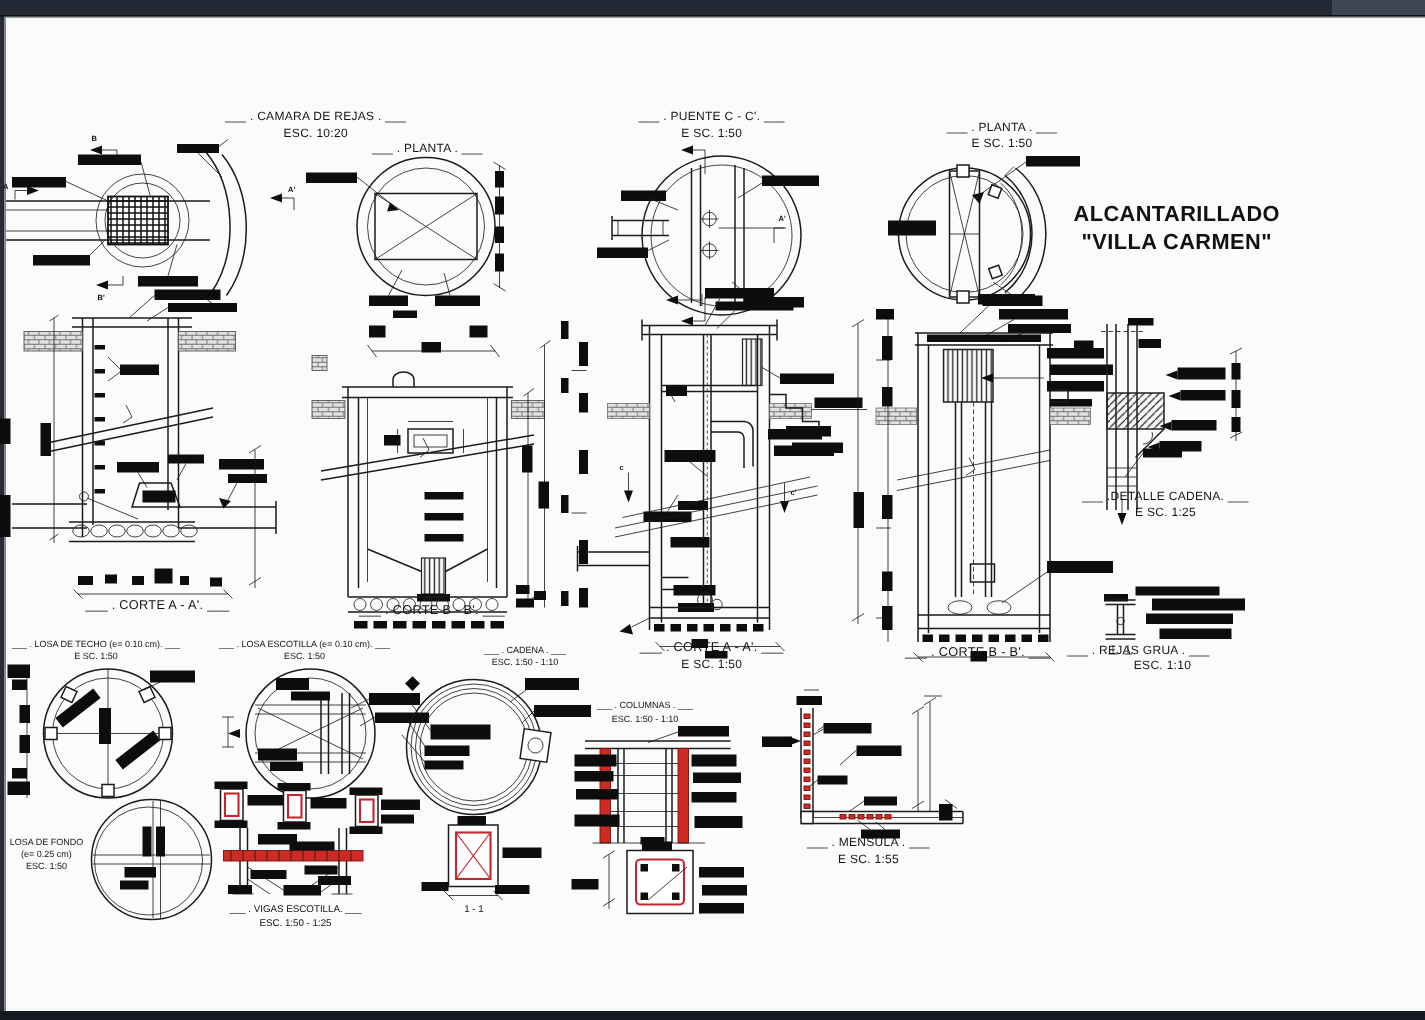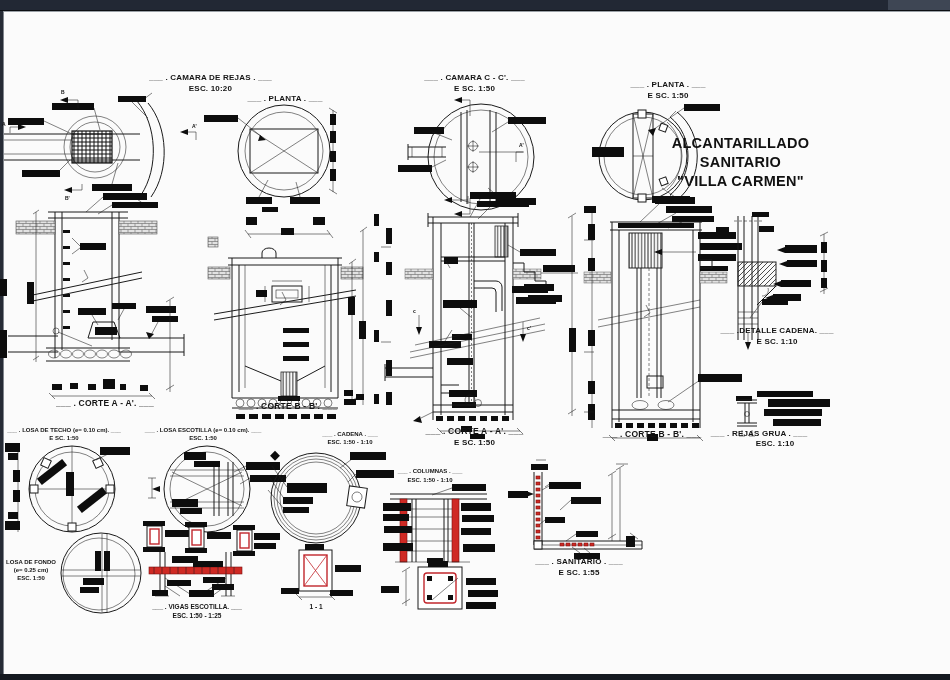"___ . CAMARA DE REJAS" .lbl { font-weight: bold -> normal }
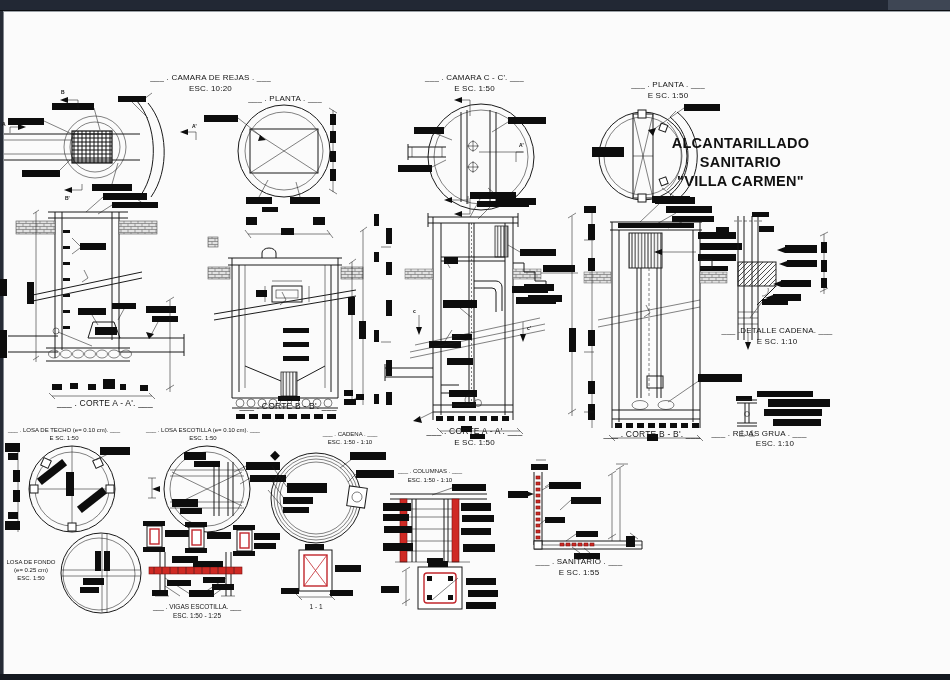"___ . CAMARA C -" div.lbl { text: CAMARA -> PUENTE }
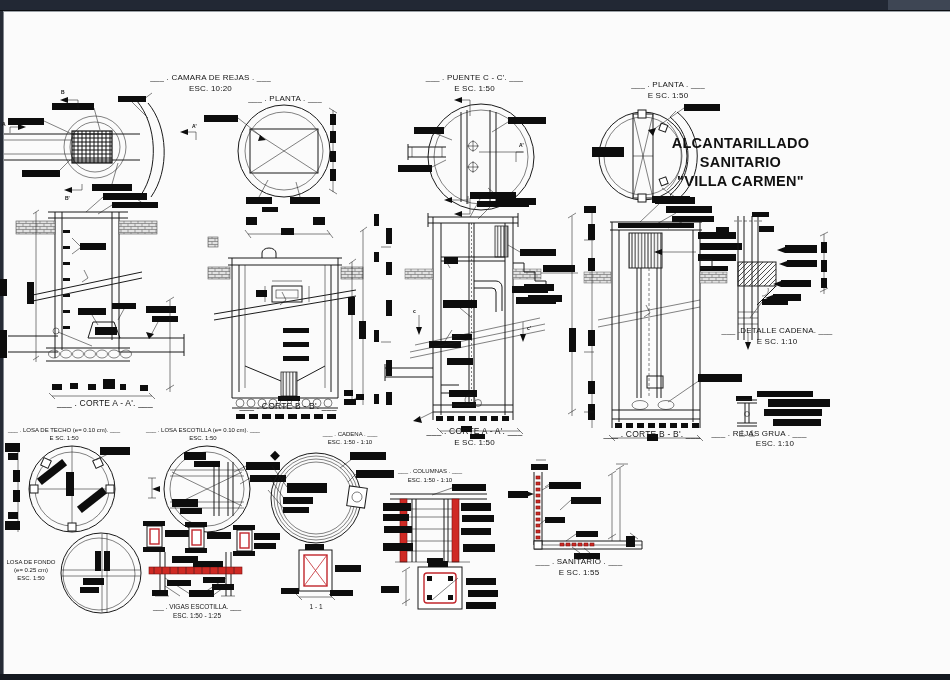"ALCANTARILLADO" div.title-main { left: 668px -> 712px }
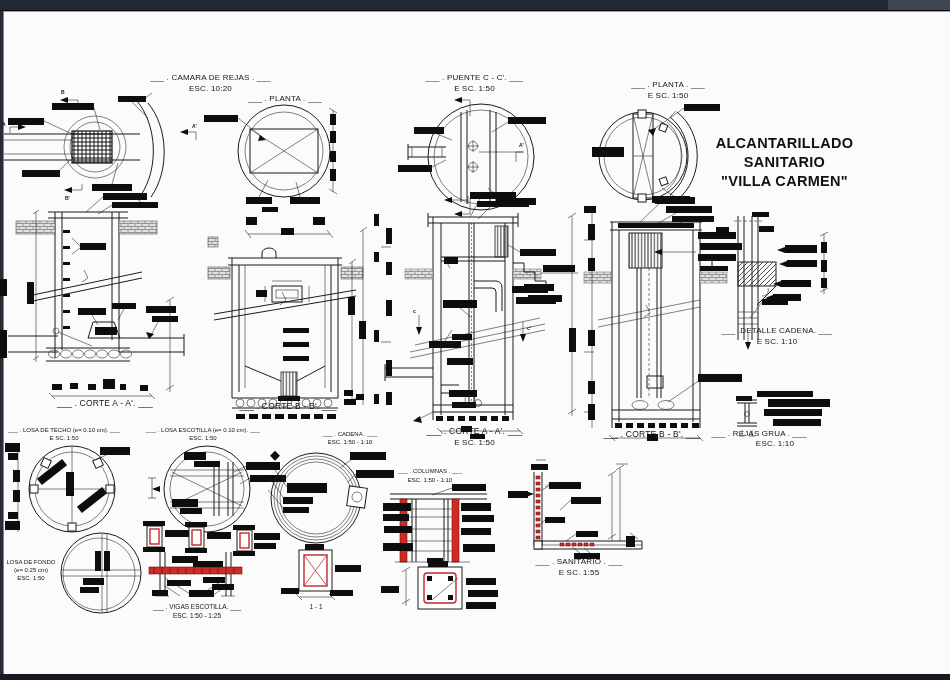"SANITARIO" div { html: <div>SANITARIO</div> -> none }
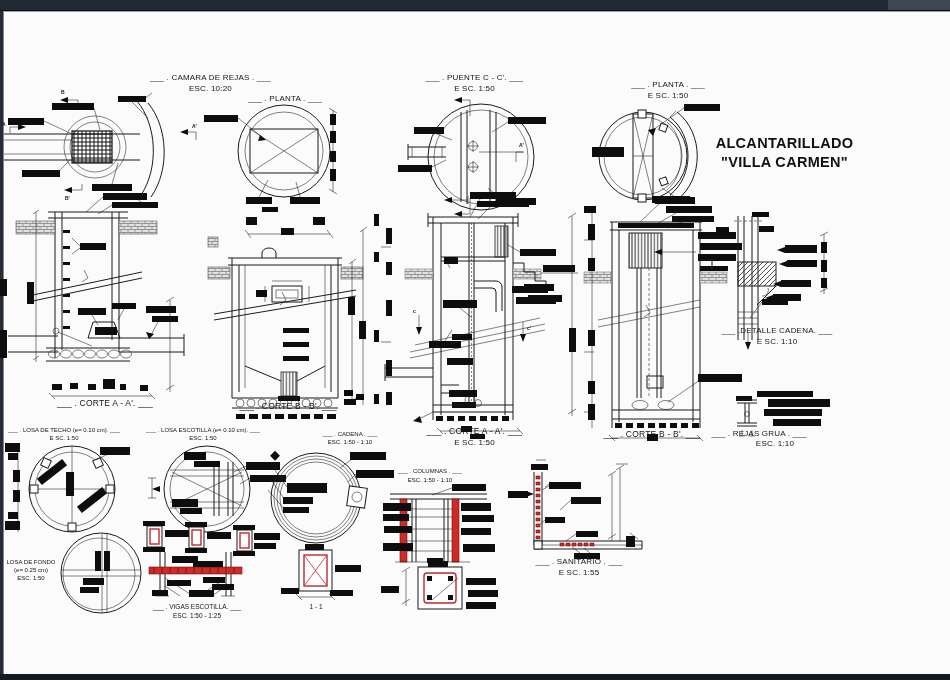"E SC. 1:10" div.lbl { text: 1:10 -> 1:25 }
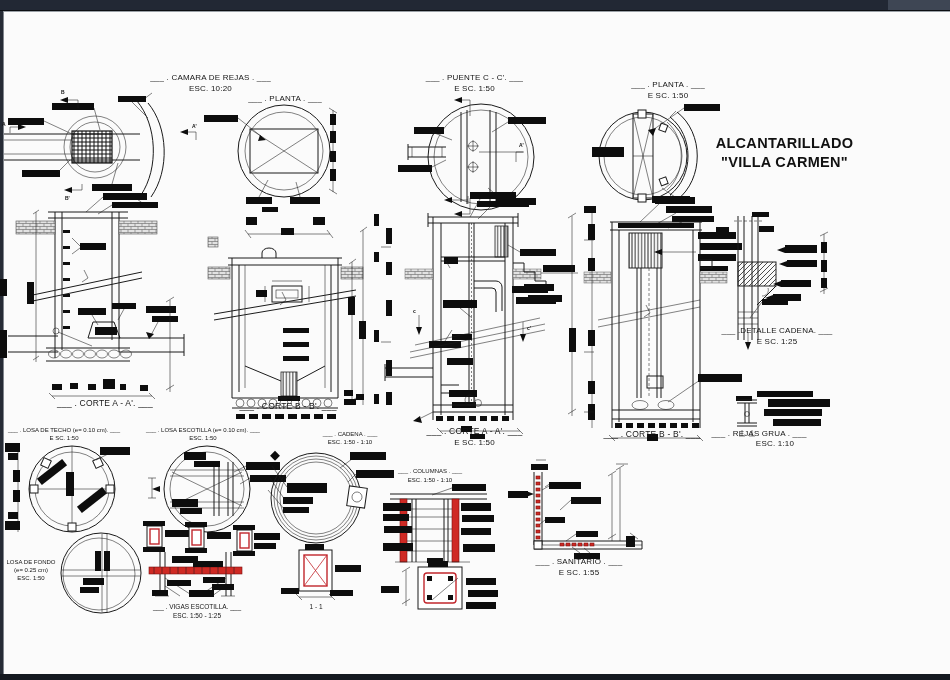"___ . SANITARIO . ___" div.lbl { text: SANITARIO -> MENSULA }
